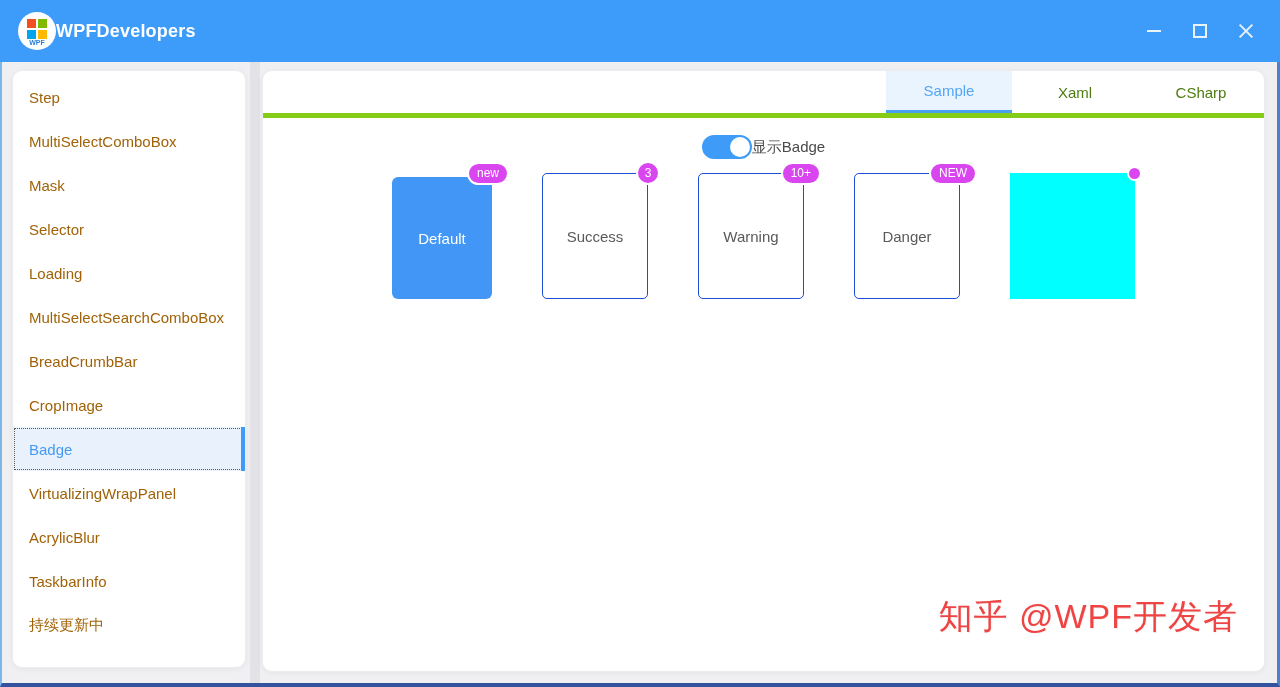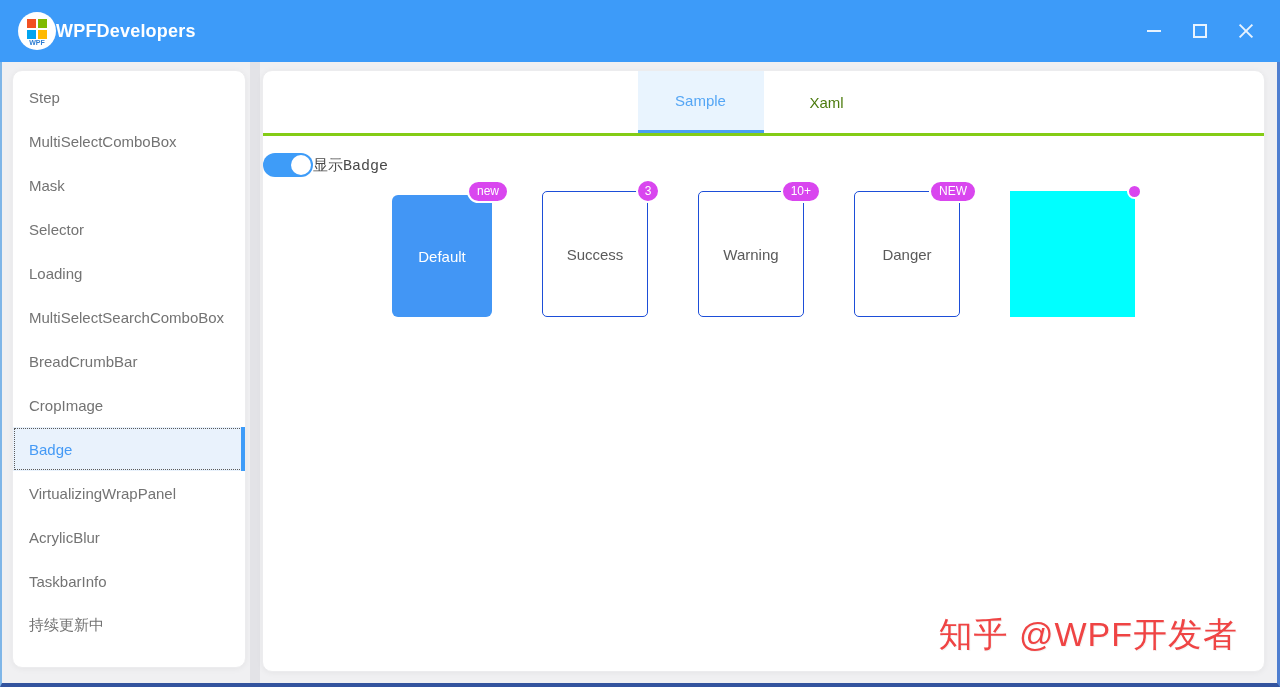"Step" .side-item { color: #737373 -> #a16207 }
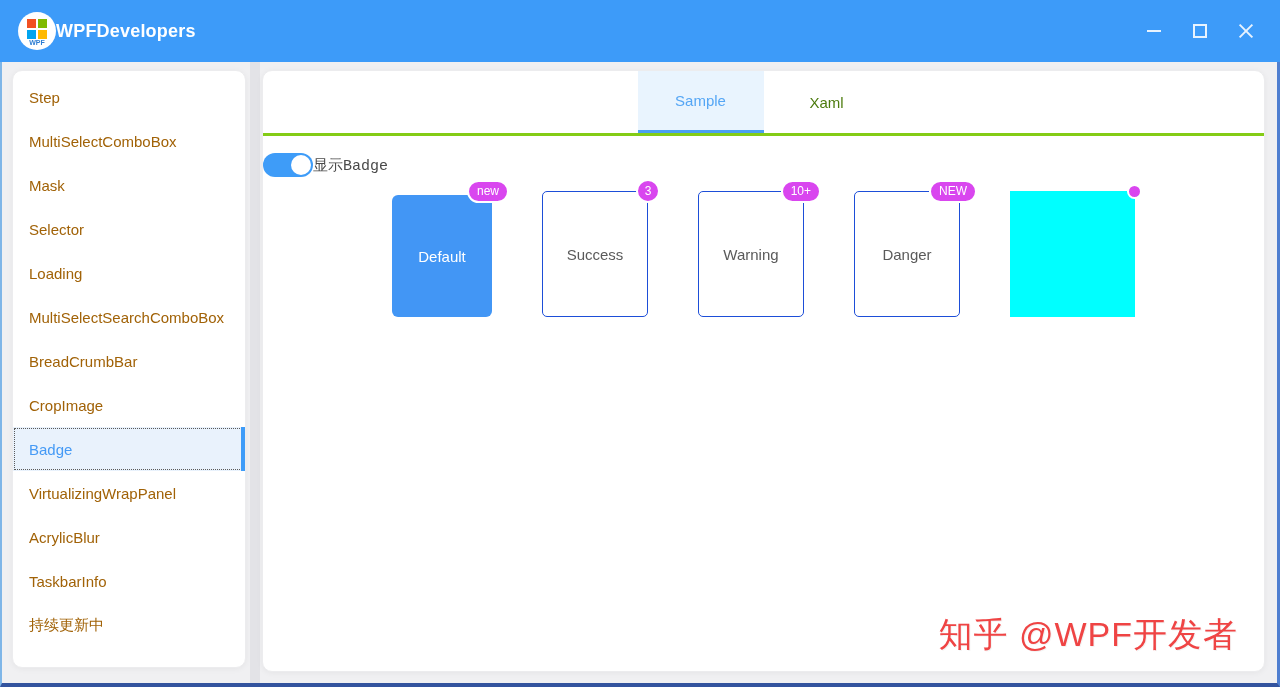"Sample" .tabbar { border-bottom: 3px solid #84cc16 -> 5px solid #84cc16; height: 65px -> 47px; justify-content: center -> flex-end }
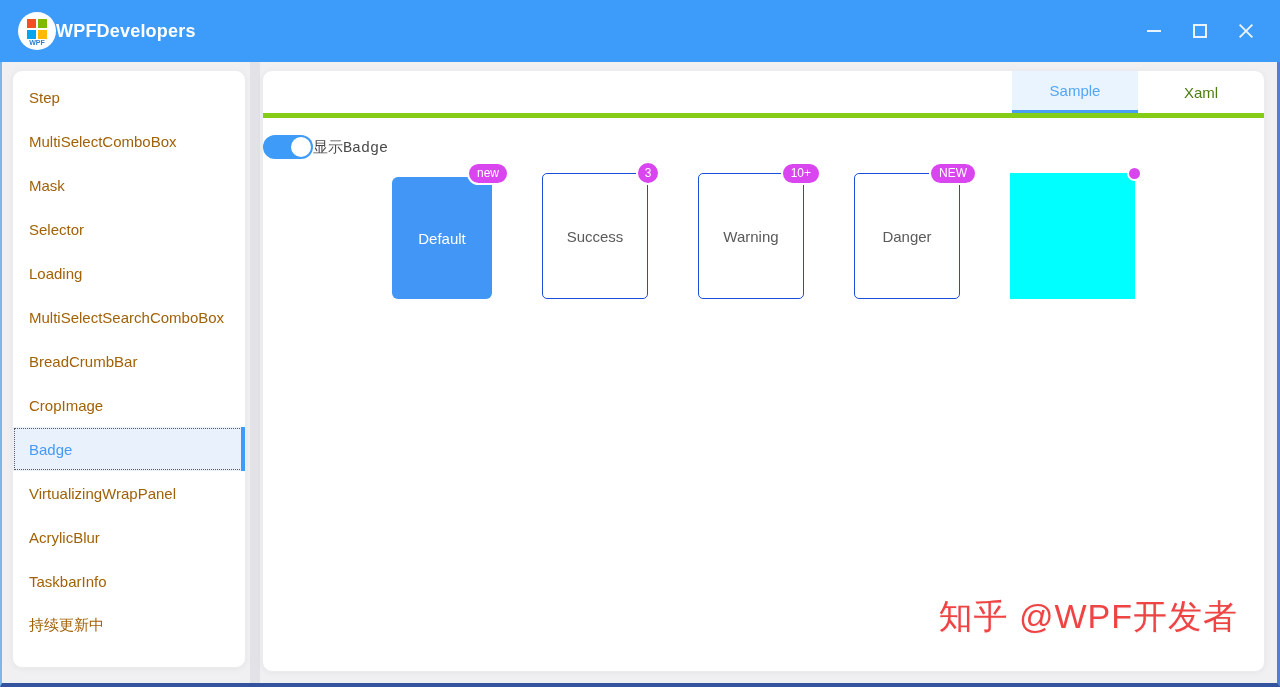"CSharp" div.tab { html: none -> <div>CSharp</div> }
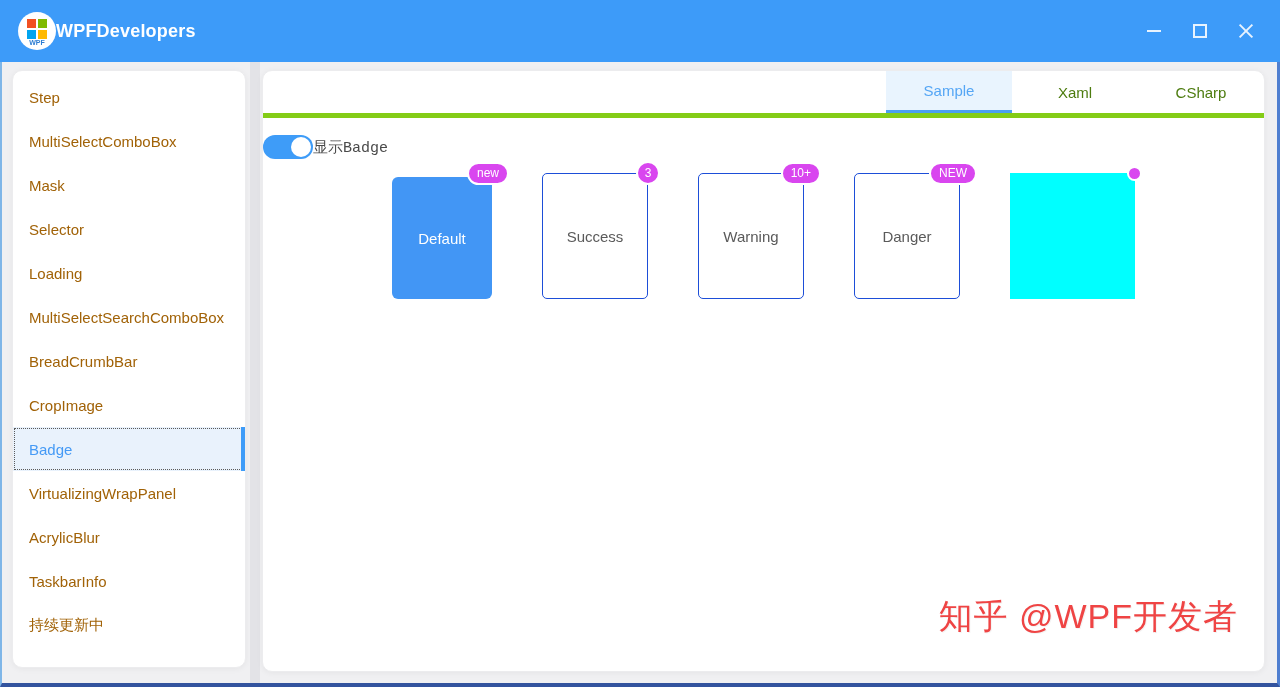"显示Badge" .toggle-row { font-family: Liberation Mono, monospace -> none; justify-content: none -> center }
